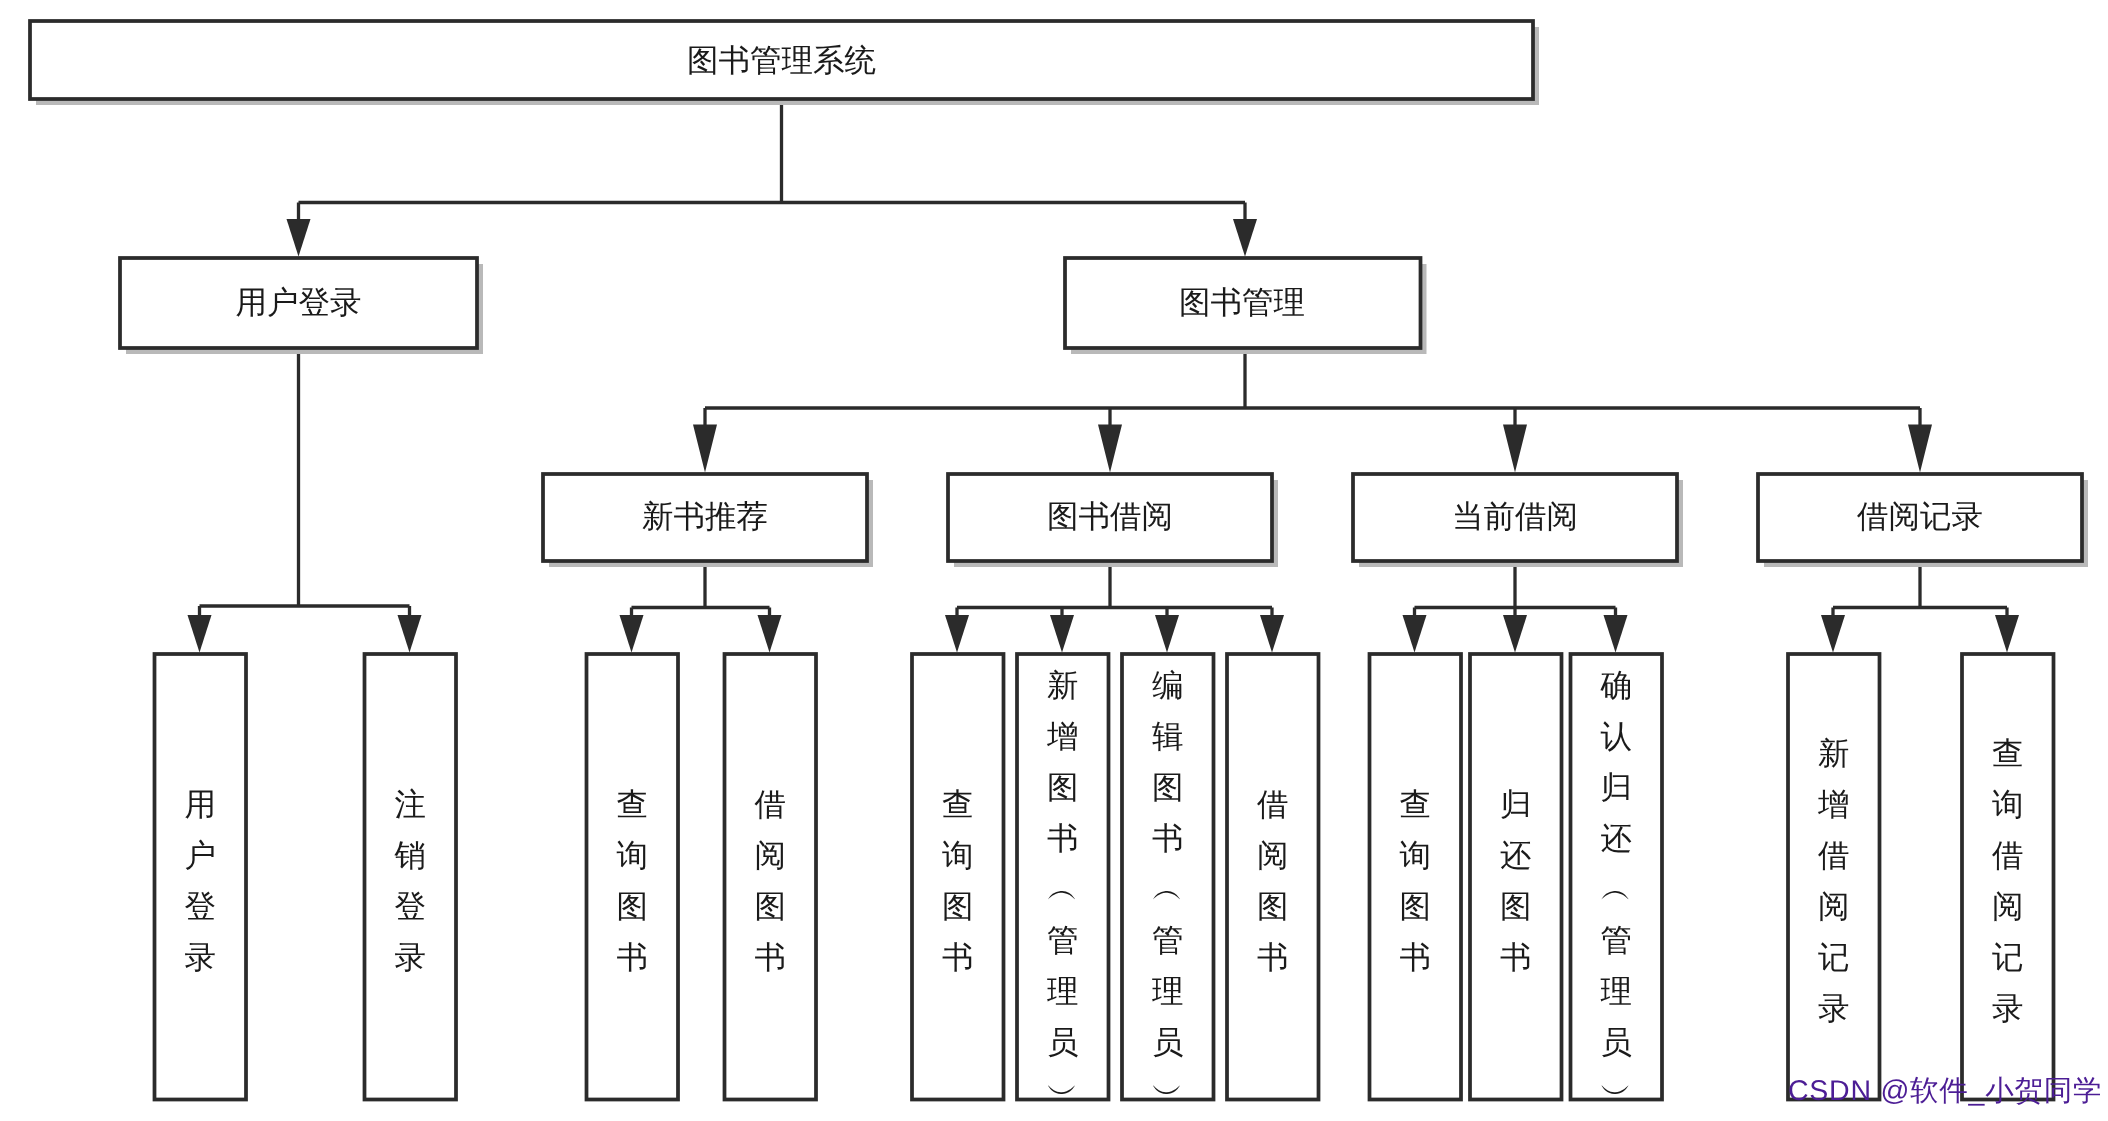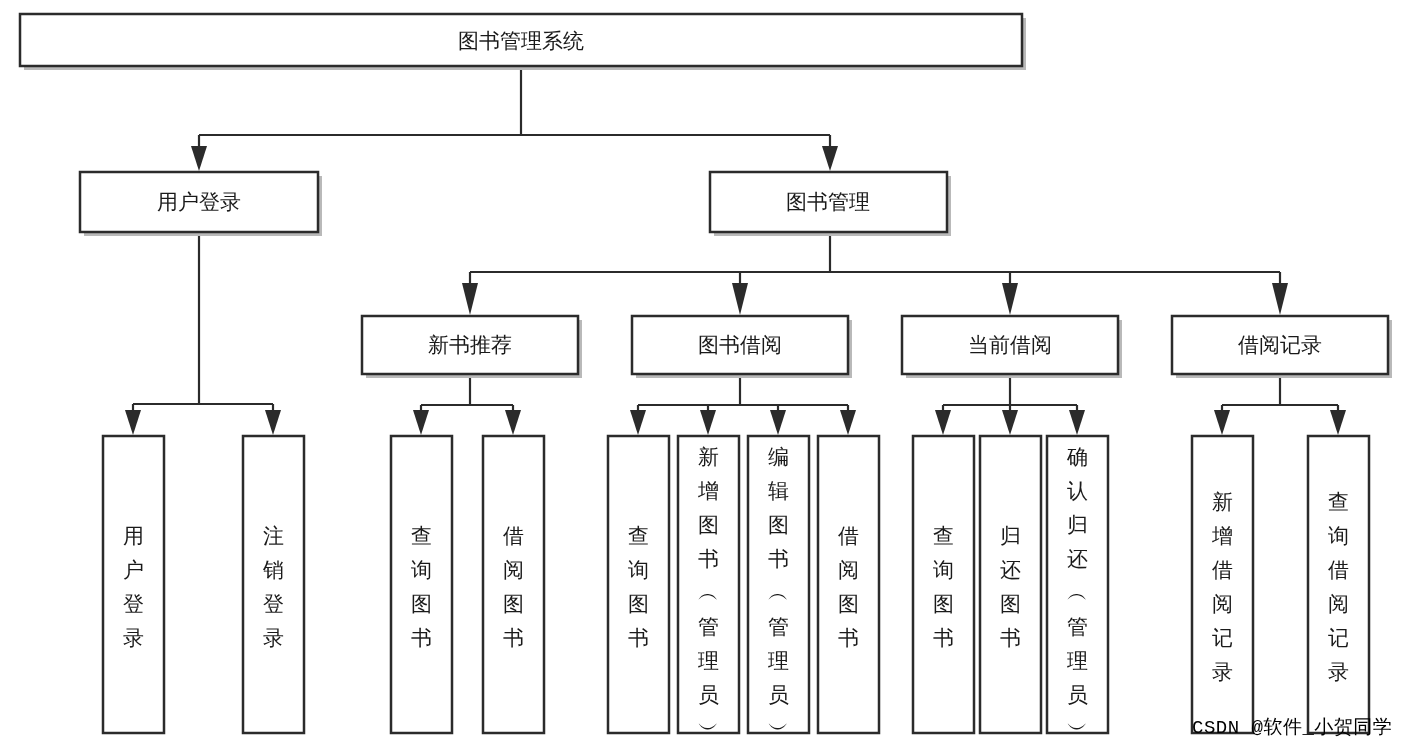"CSDN @软件_小贺同学" .watermark { color: #000000 -> #4c1d95; font-family: Liberation Mono, monospace -> Liberation Sans, sans-serif }
